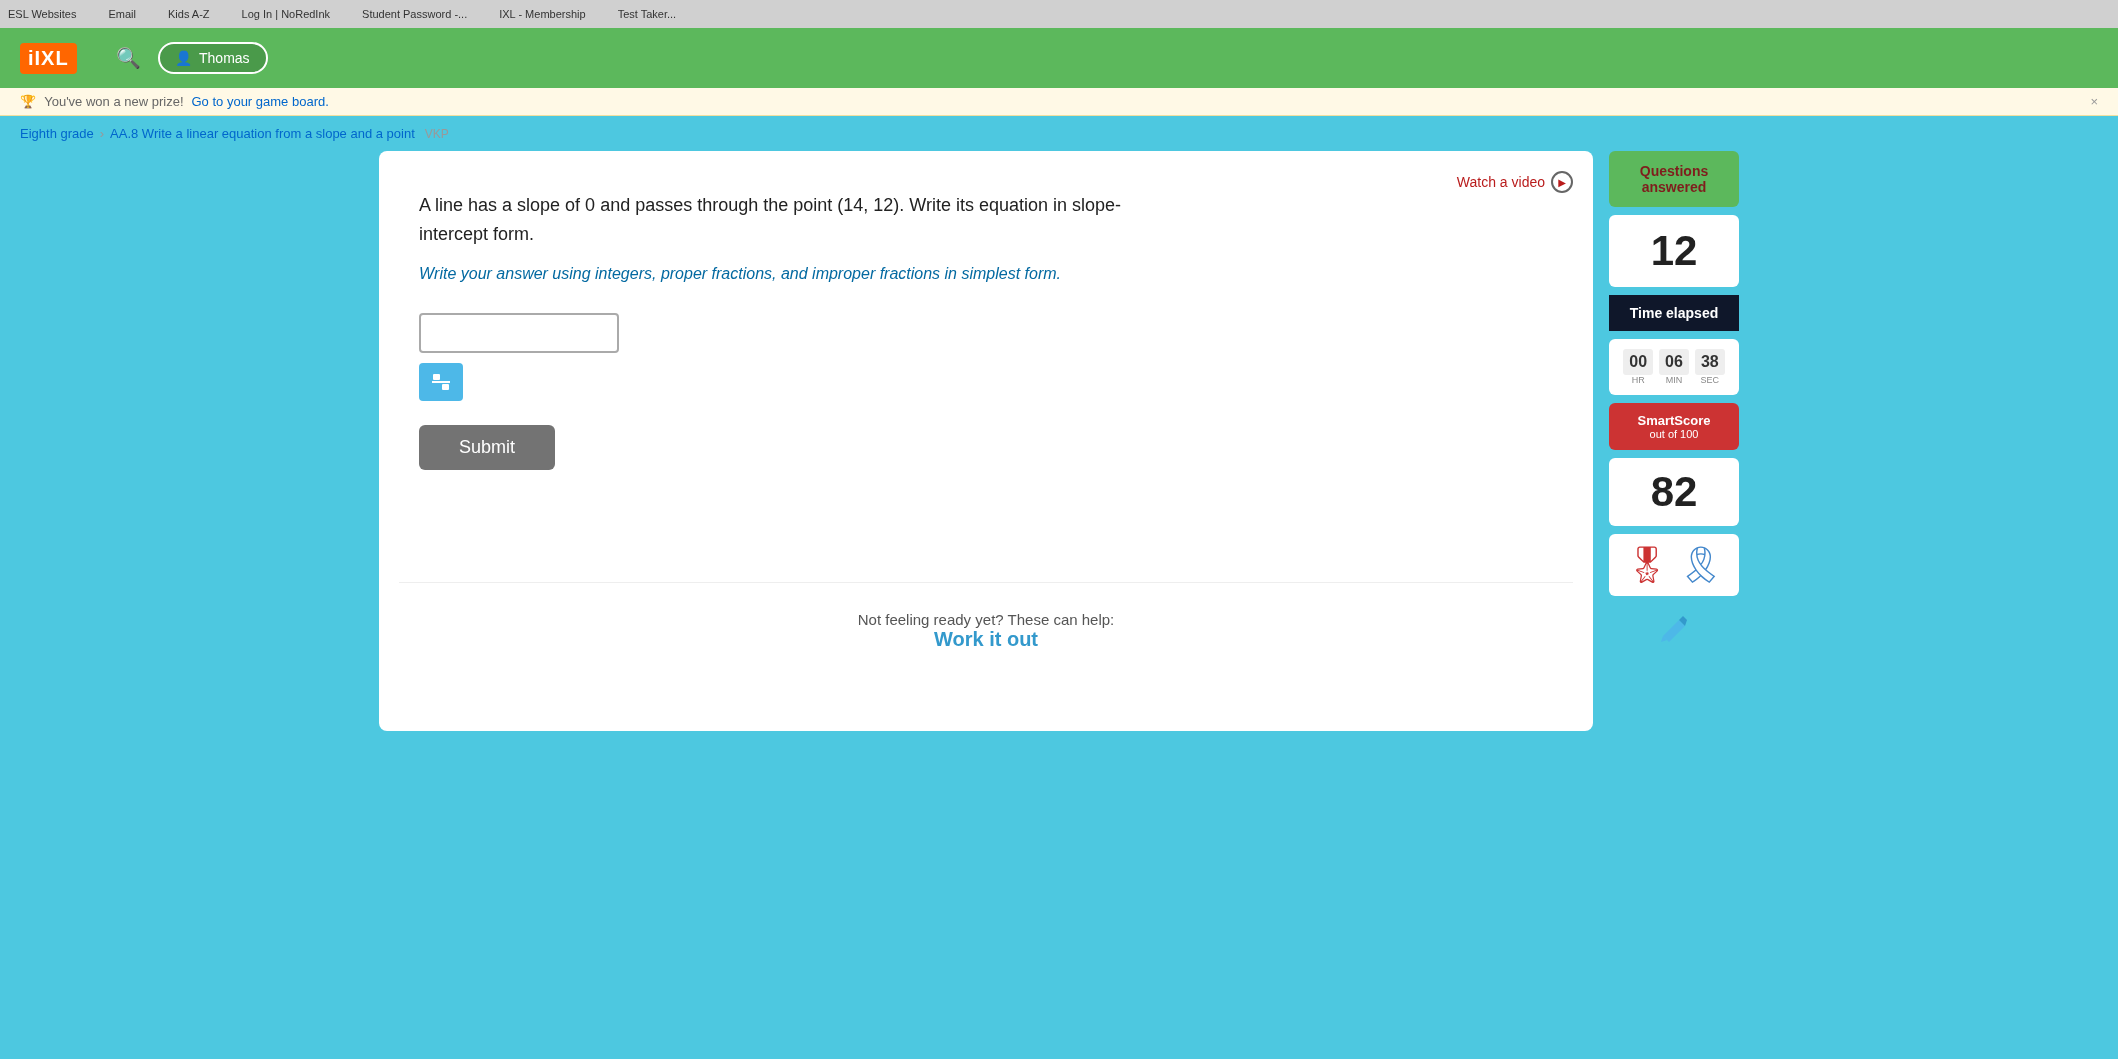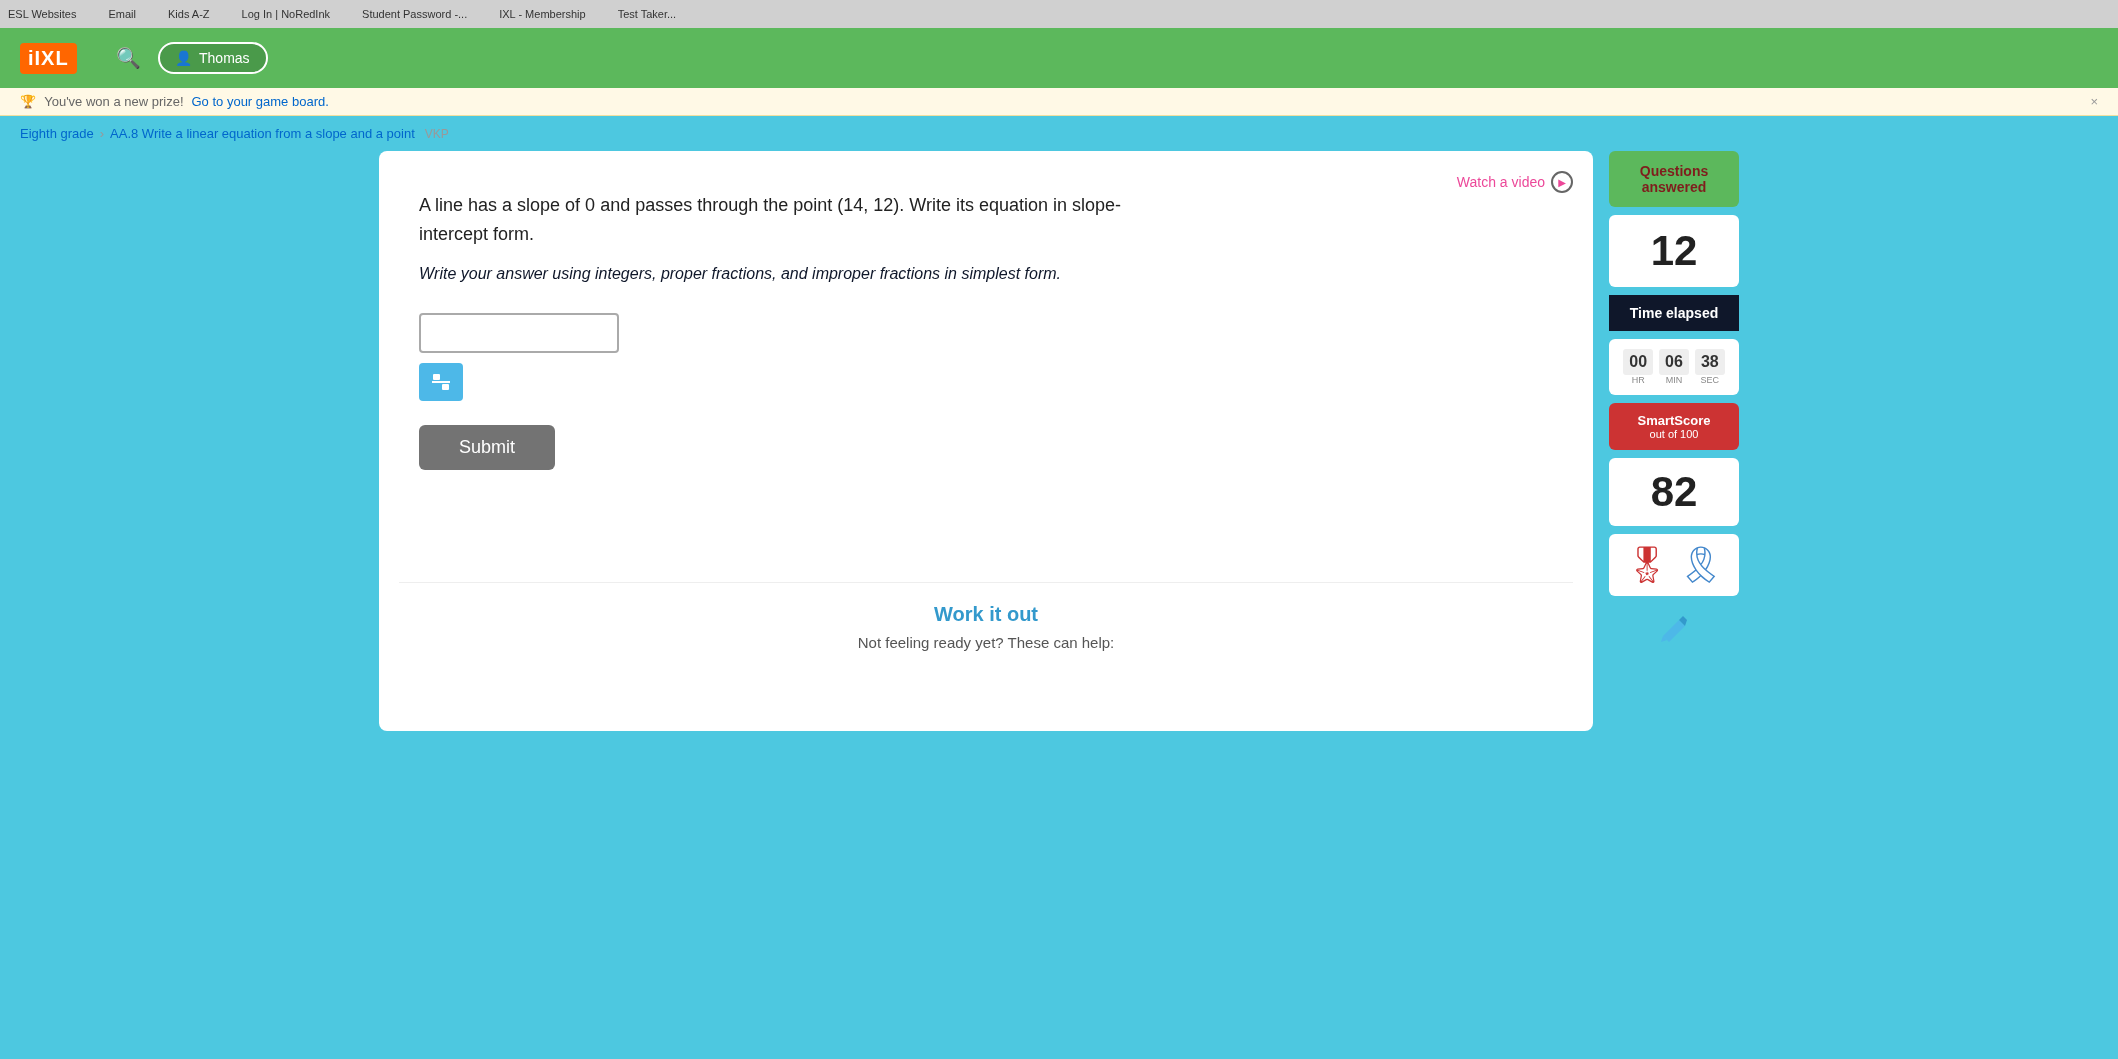"Watch a video" .watch-video { color: #ec4899 -> #b91c1c }
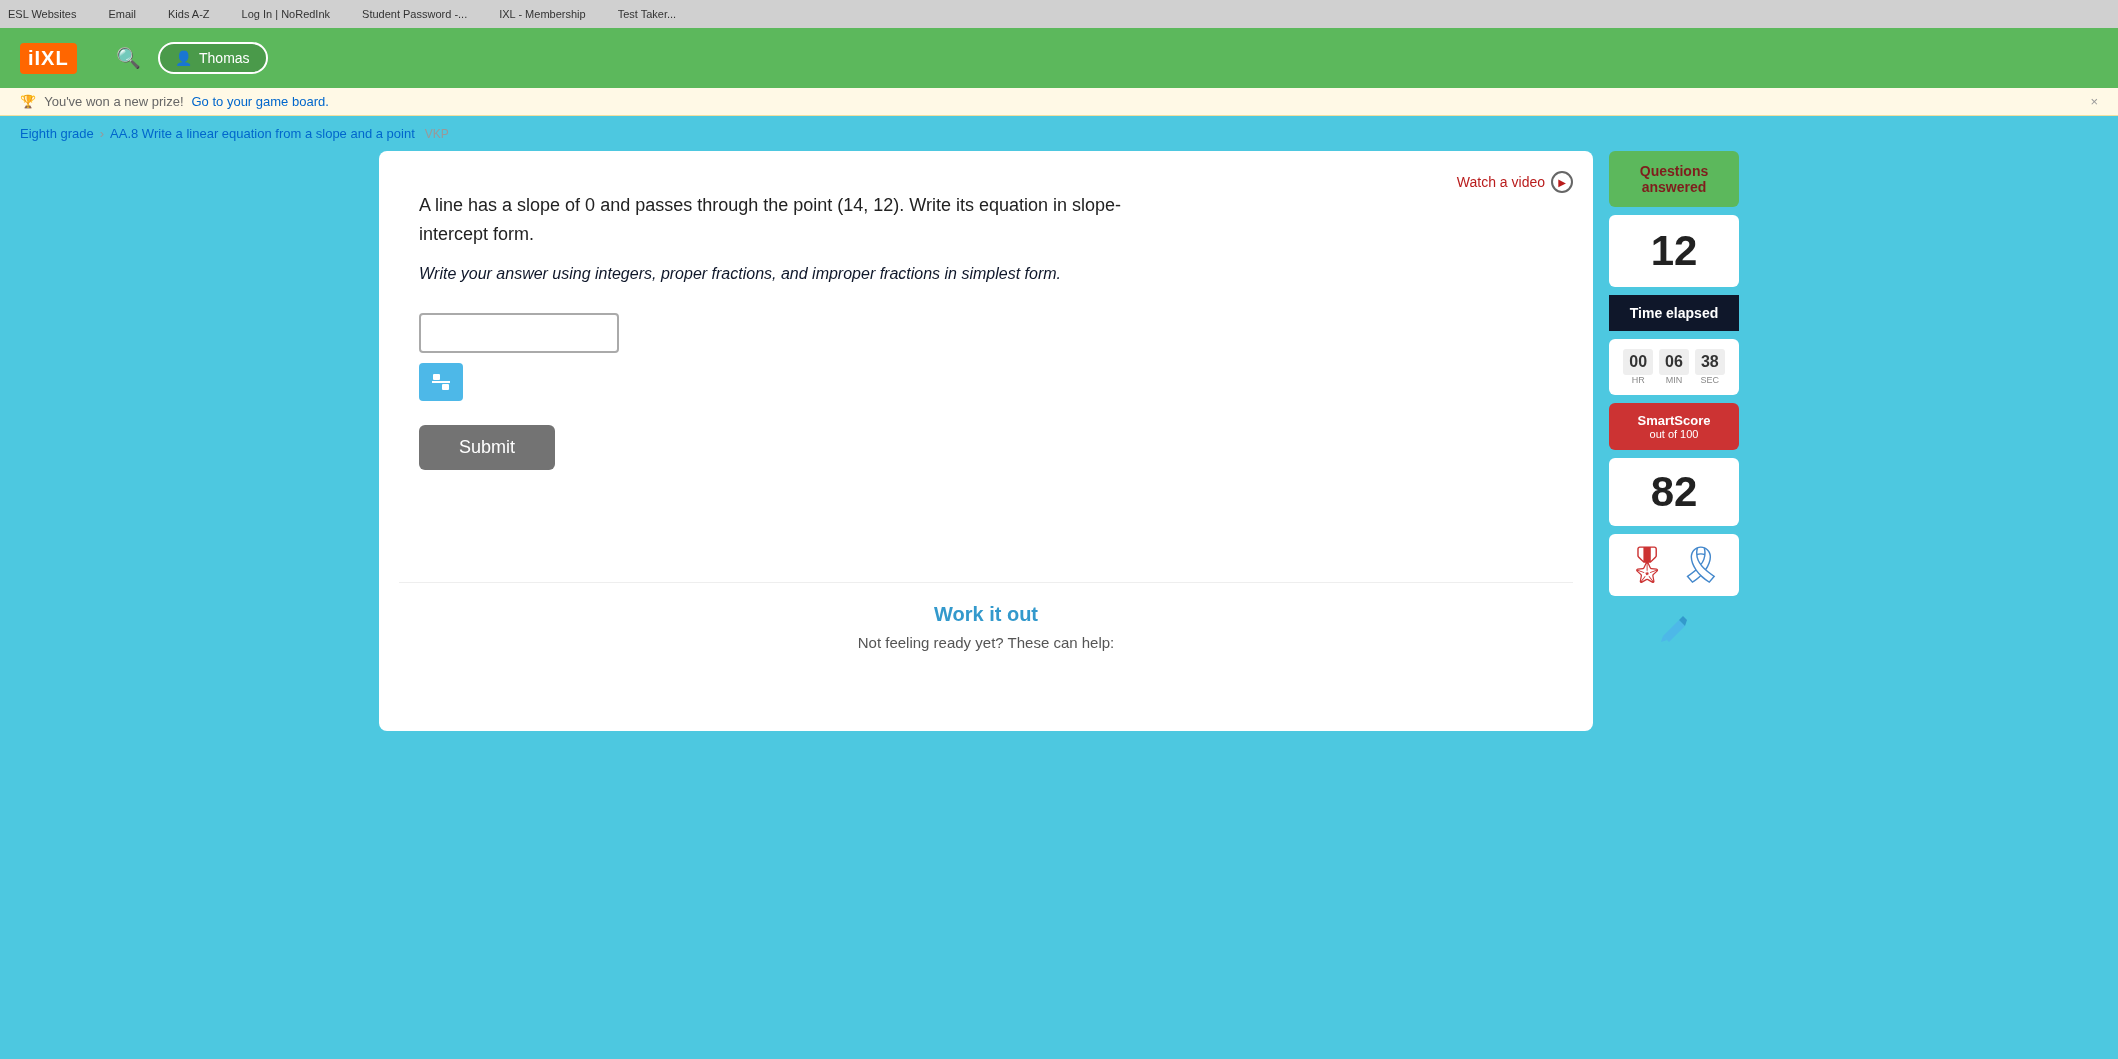"Write your answer using integers," .question-hint { color: #0f172a -> #0369a1 }
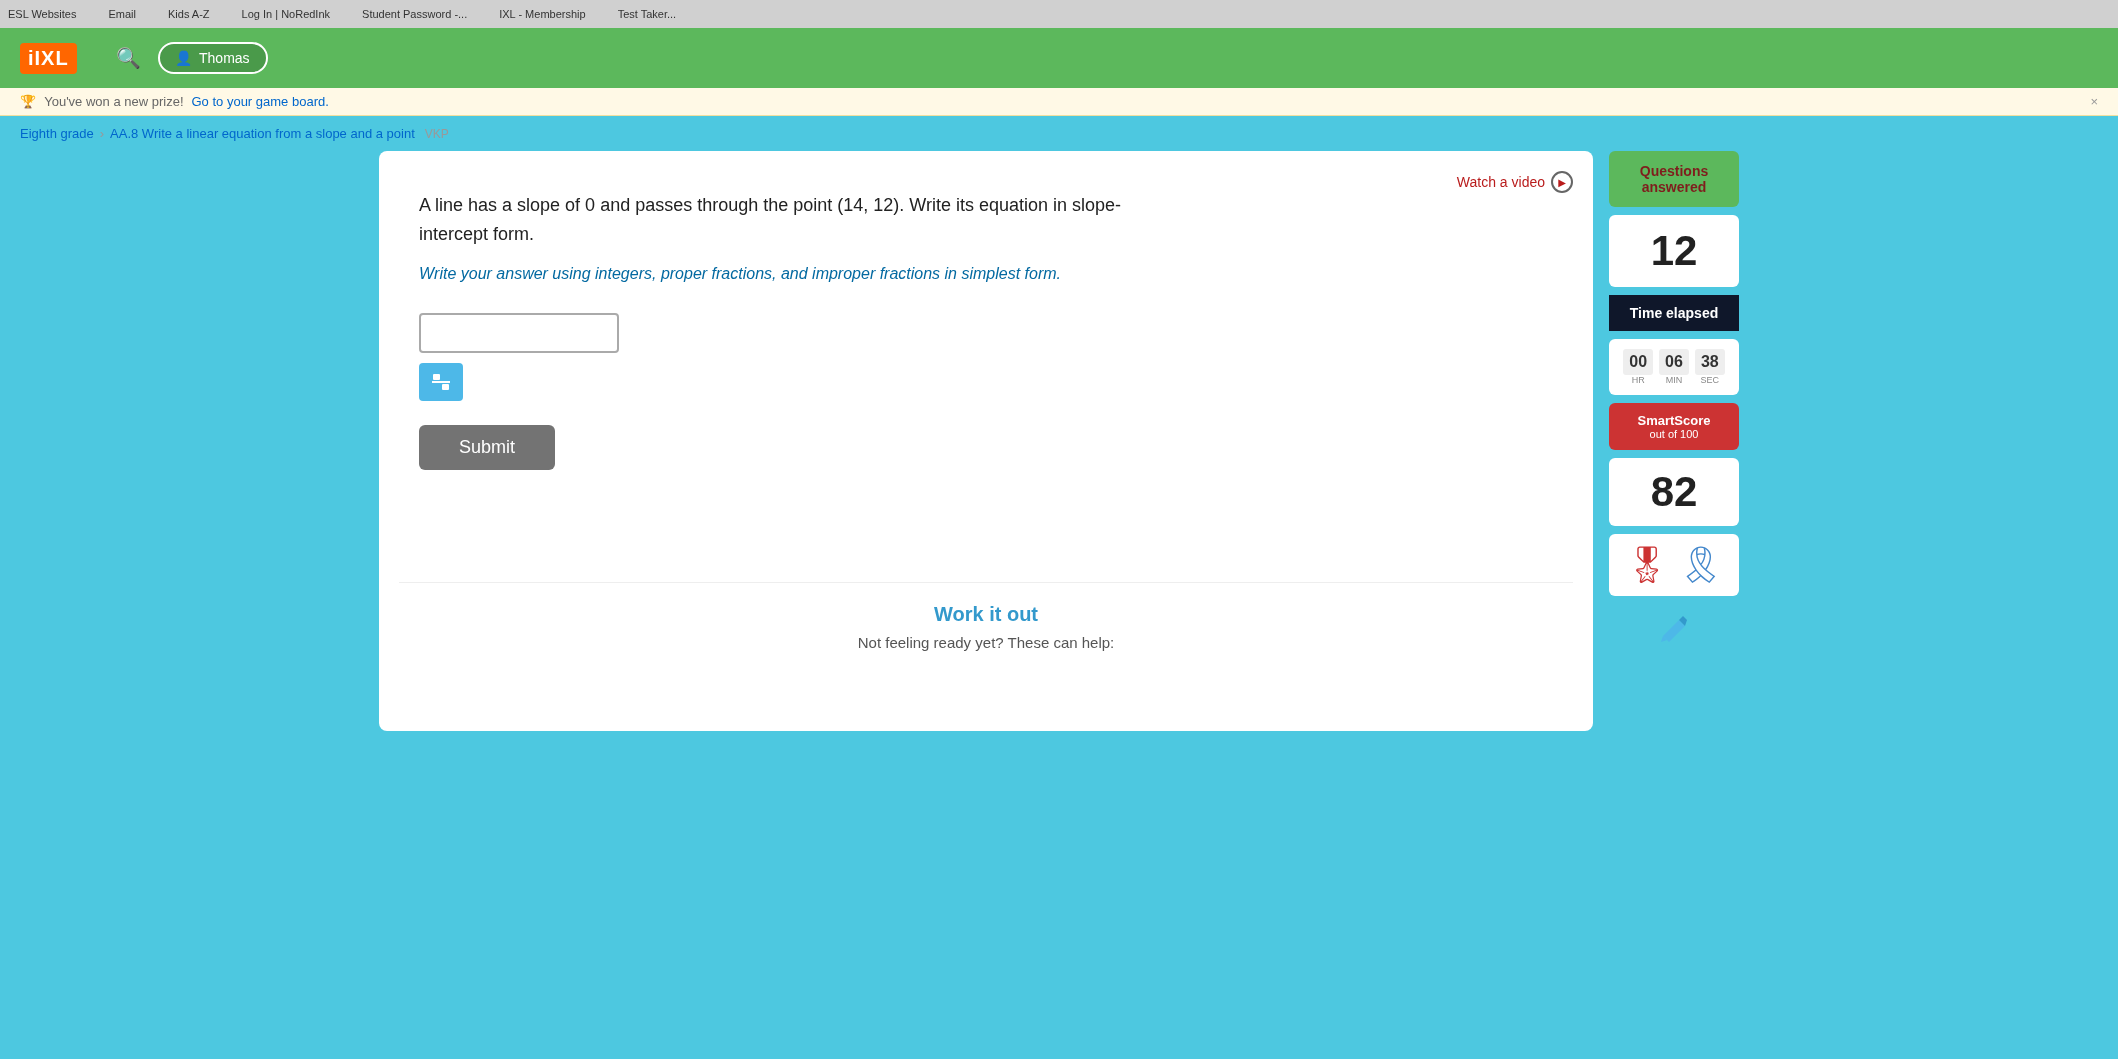"Work it out" div { order: before "Not feeling ready yet? These" -> after "Not feeling ready yet? These" }
